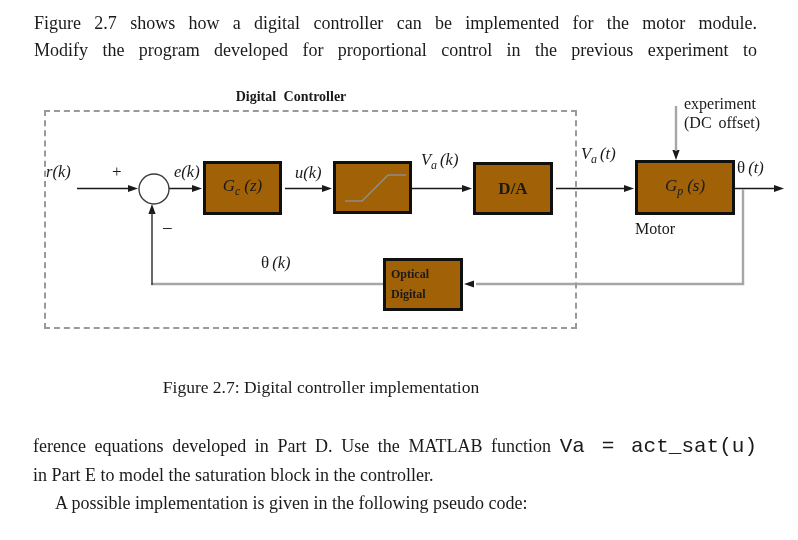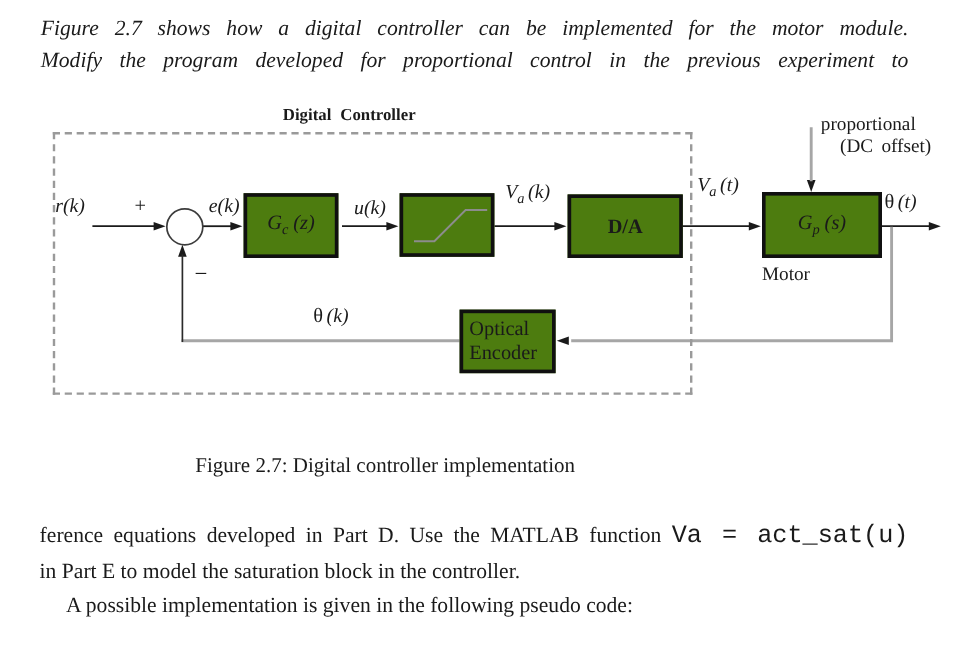"Figure 2.7 shows how a" #intro { font-style: italic -> none }
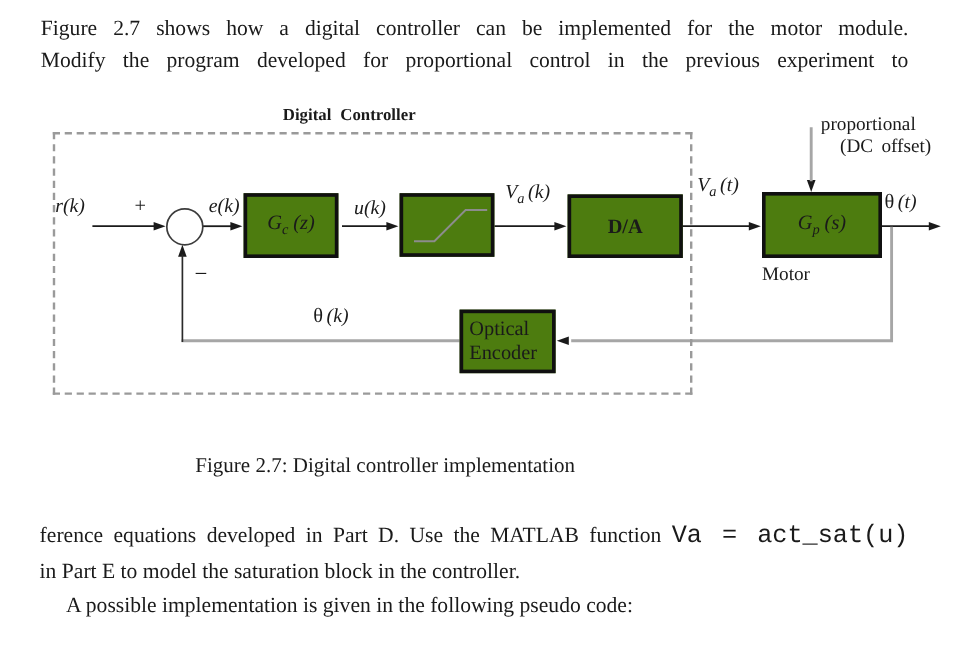"proportional" div { text: proportional -> experiment }
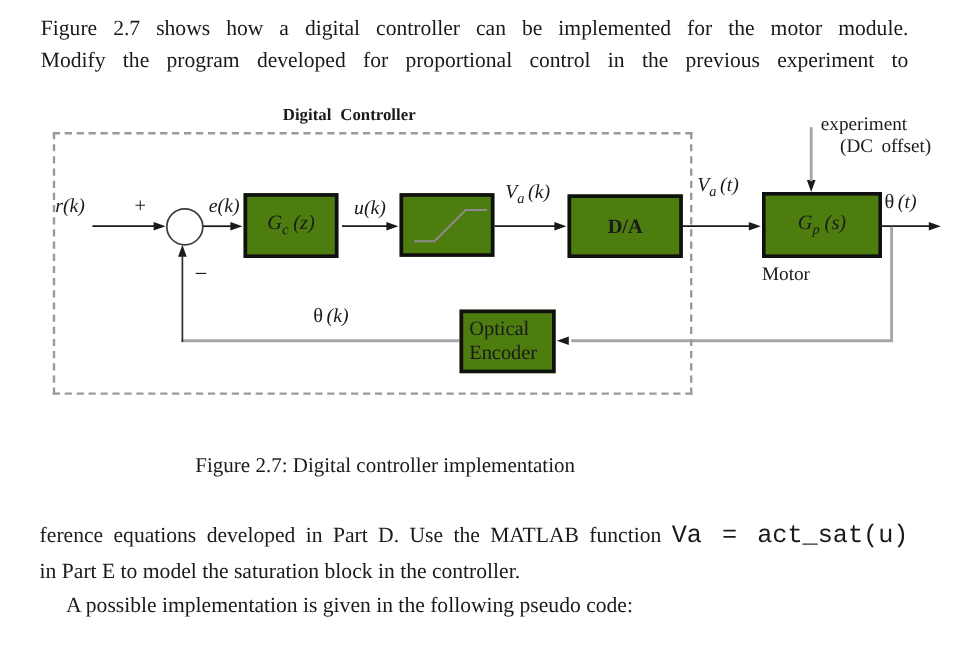"(DC offset)" #lbl-dist .l2 { margin-left: 16px -> none }
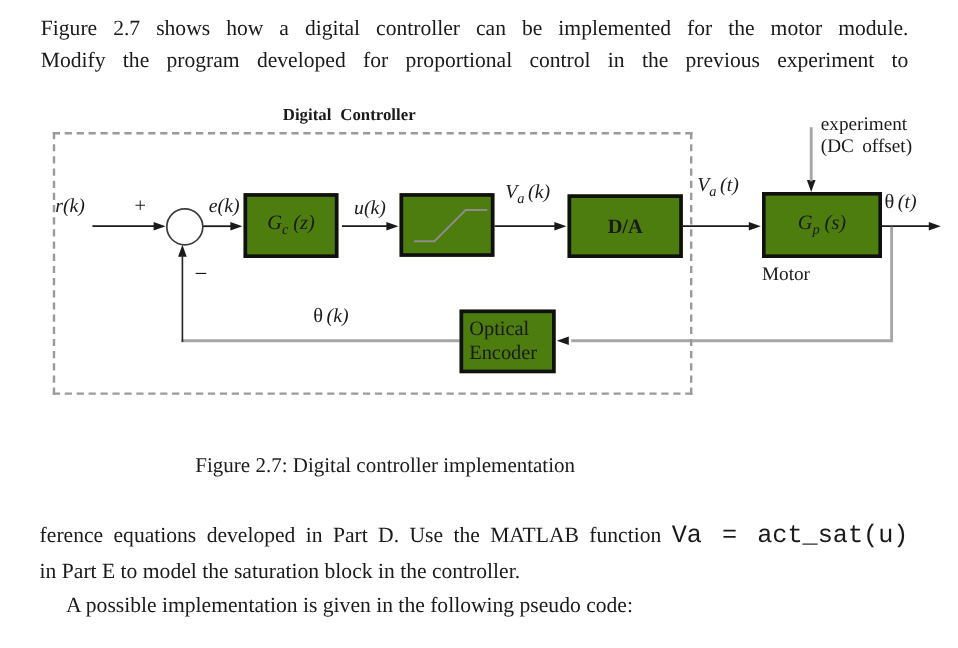"Gc (z)" .block { background: #4d7c0f -> #a16207 }
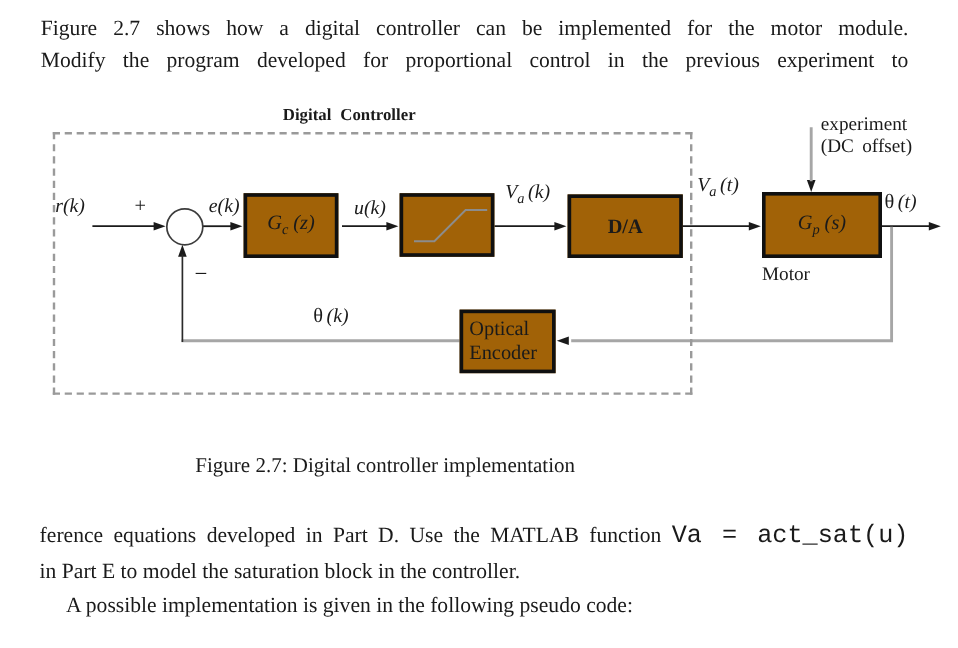"D/A" #blk-da { width: 96px -> 80px }
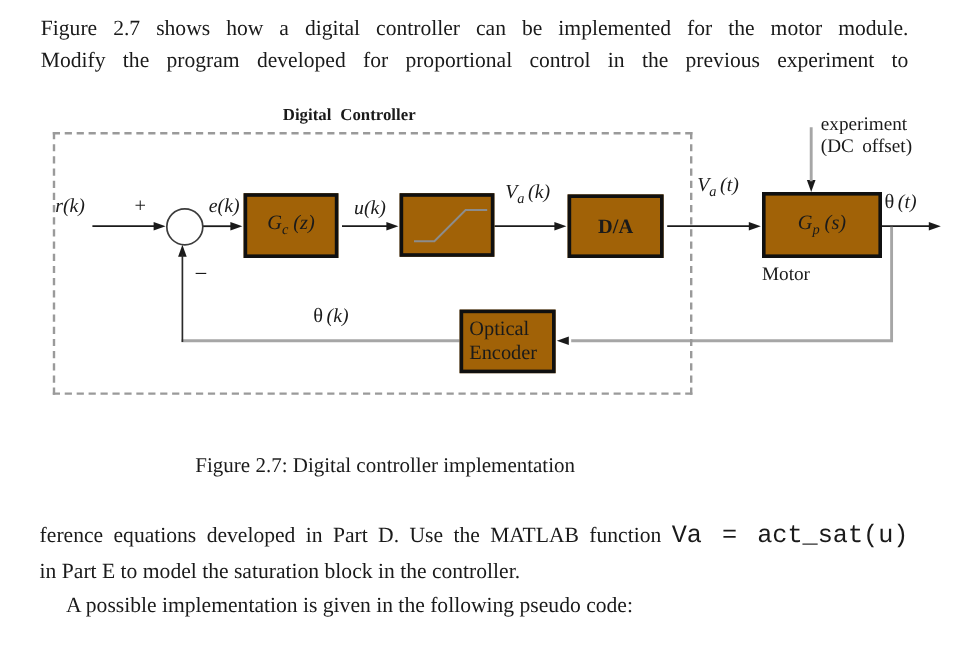"Optical" #blk-enc .enc-text { font-size: 17px -> 12px; font-weight: normal -> bold }
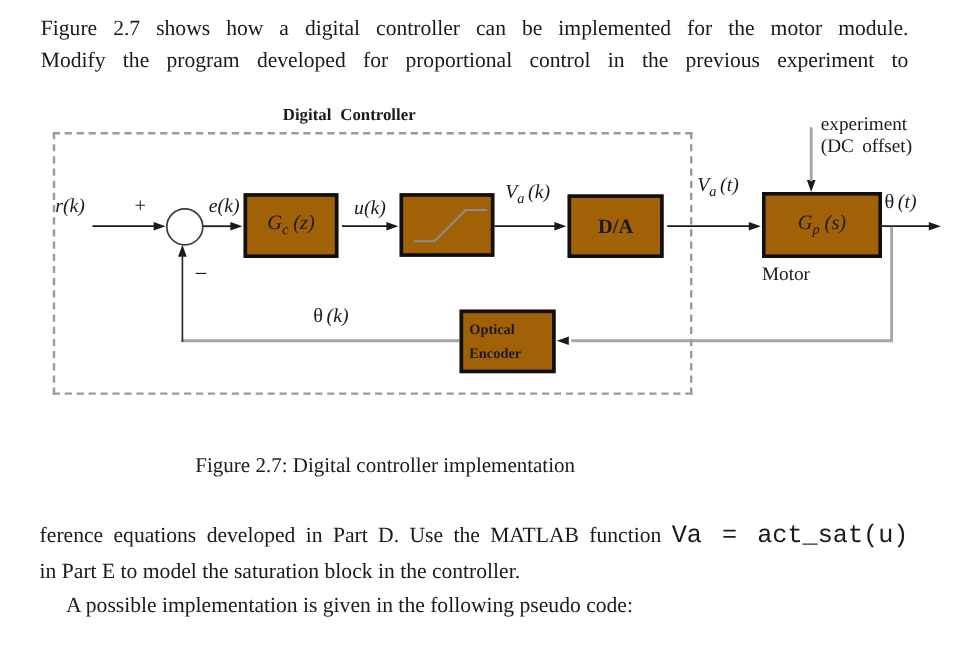"Encoder" div { text: Encoder -> Digital }
